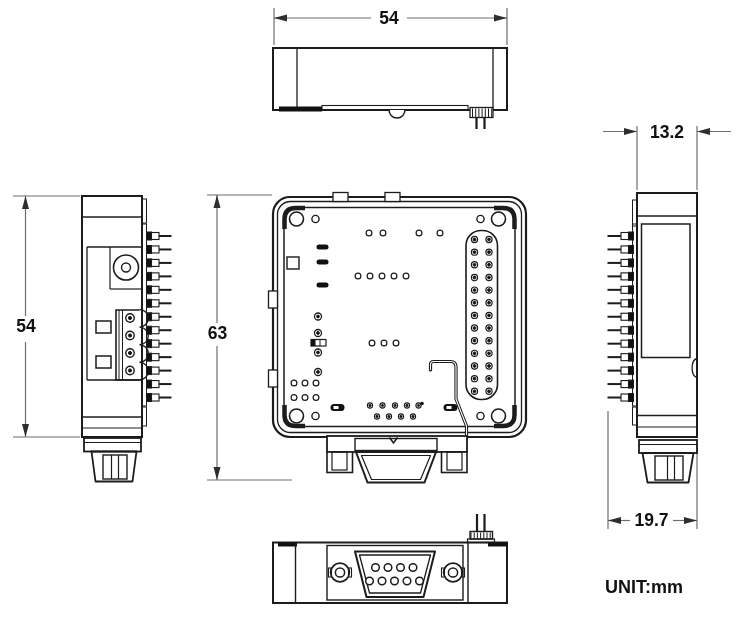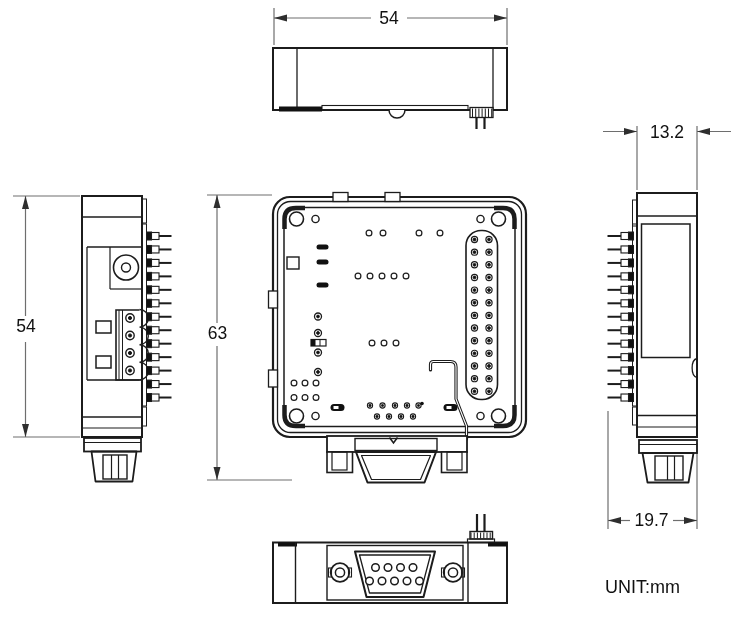"54" .canvas { font-weight: none -> bold }
